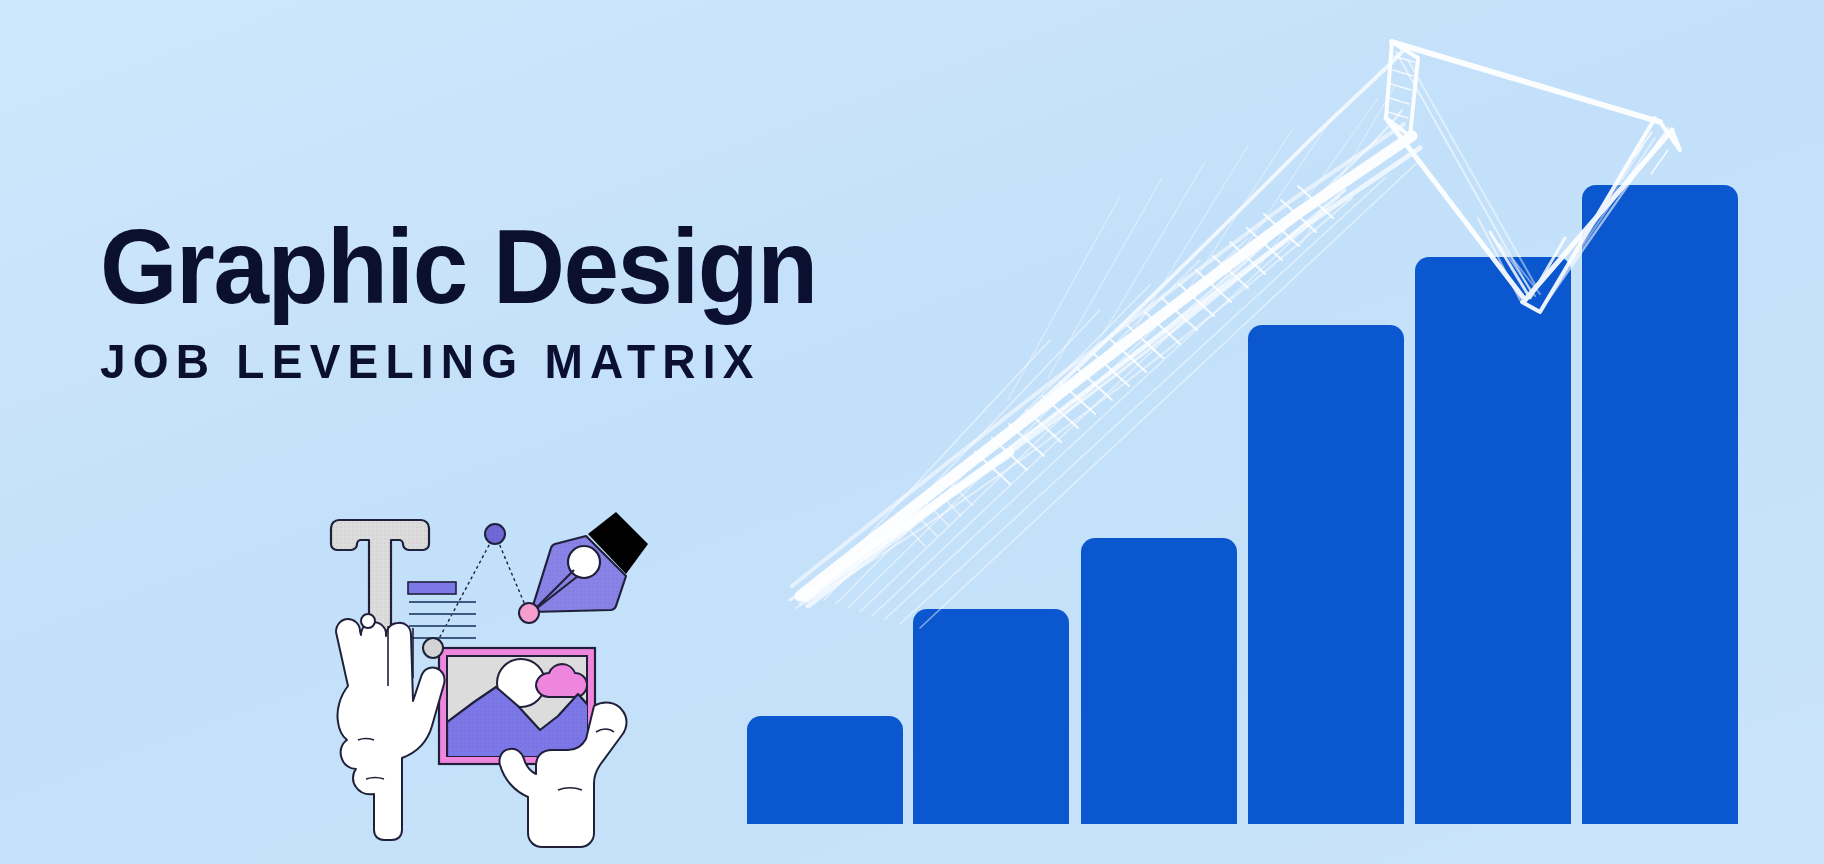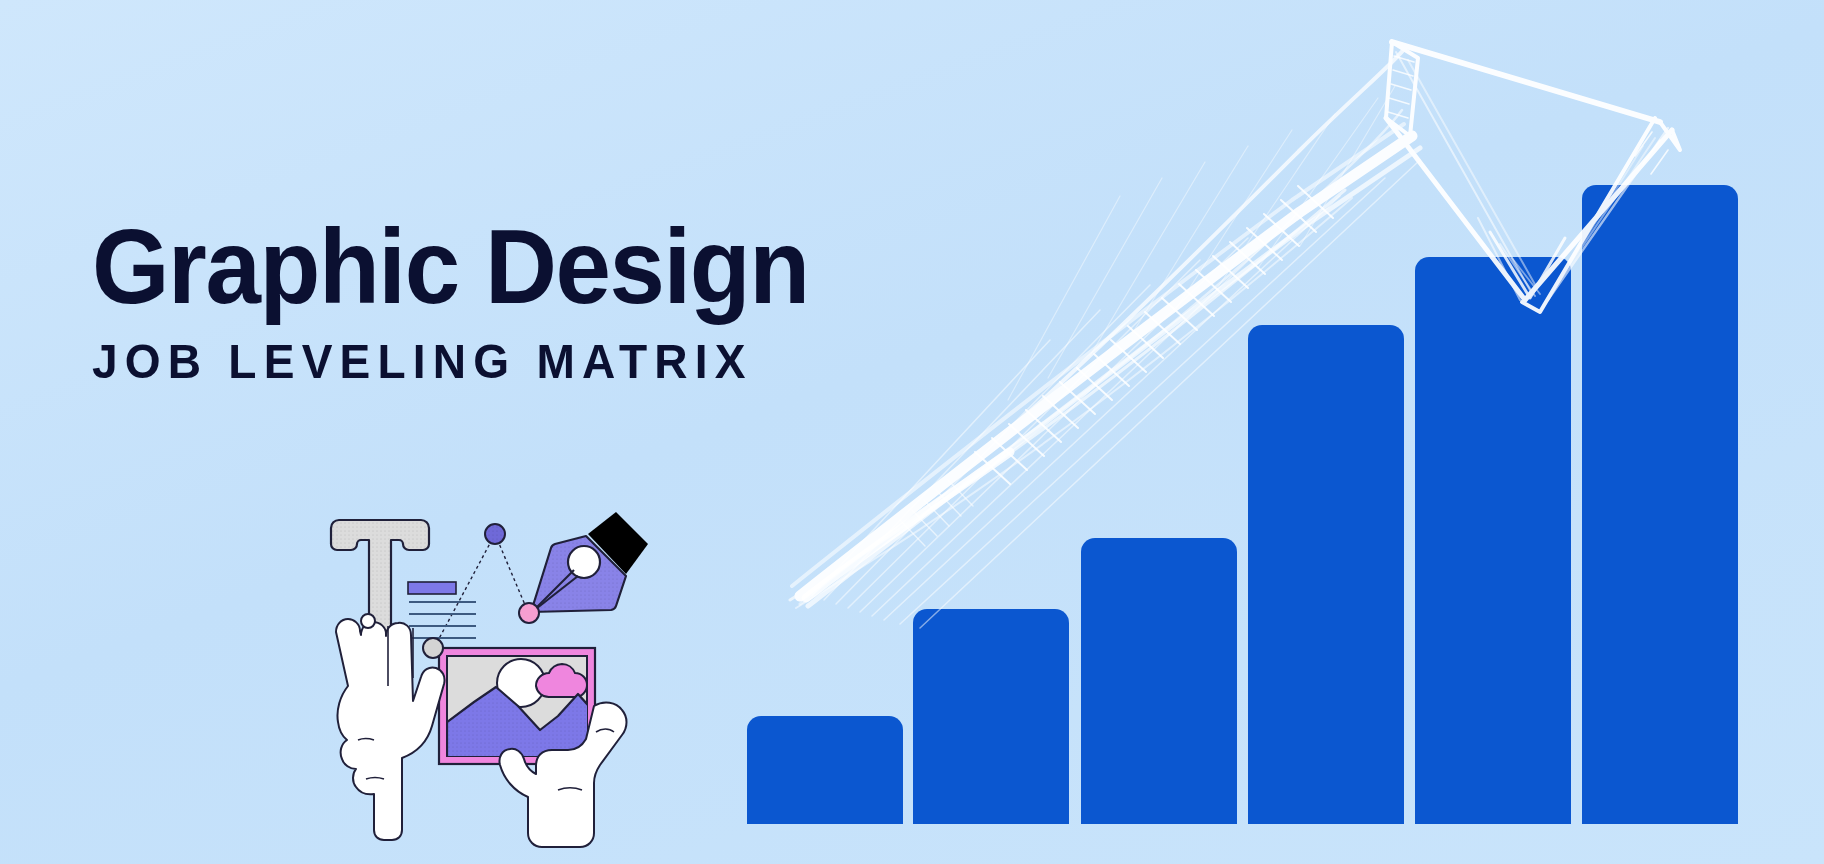"Graphic Design" .headline { left: 92px -> 100px }
